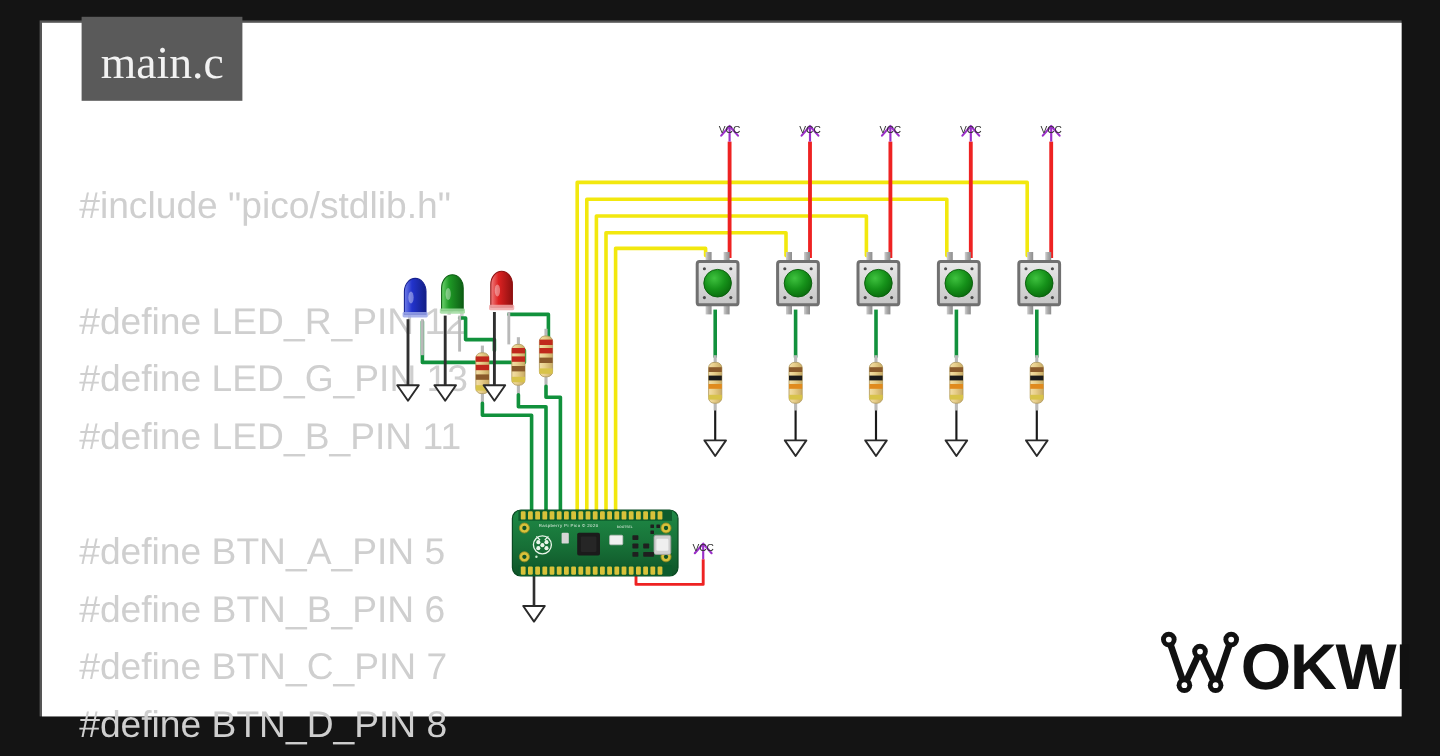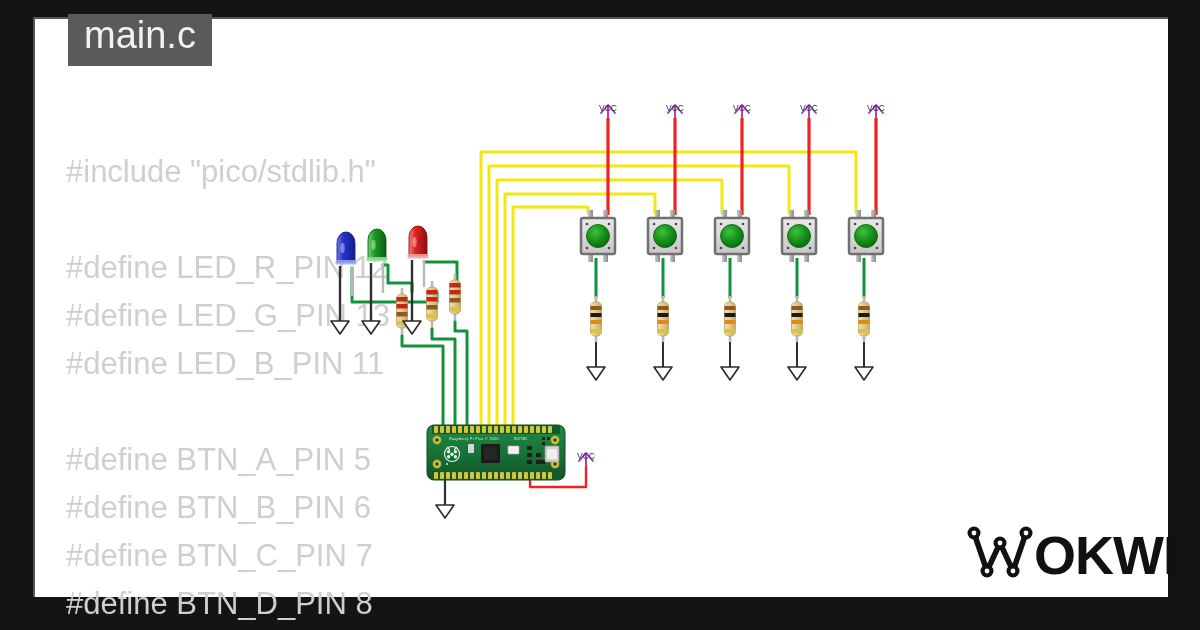"main.c" .title-chip { font-family: Liberation Sans, sans-serif -> Liberation Serif, serif; padding: 2px 16px 12px 16px -> 20px 16px 12px 16px }
